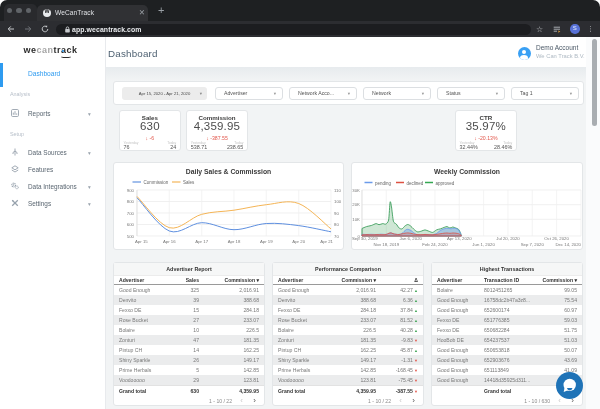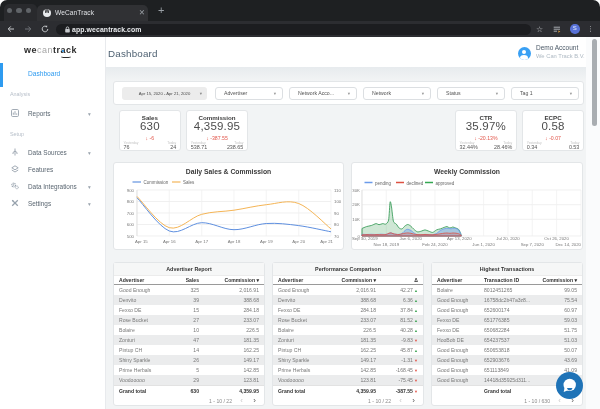"can" #logo .lt { font-weight: normal -> bold }
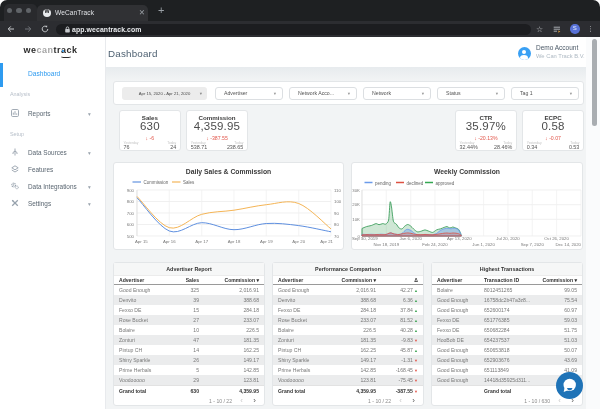"0.58" div.card { html: <div> <div>ECPC</div> <div>0.58</div> <div><b>↓</b> -0.07</div> <div> <span>Yesterday</span> <span>0.34</span> <span>Today</span> <span>0.53</span> </div> </div> -> none }
